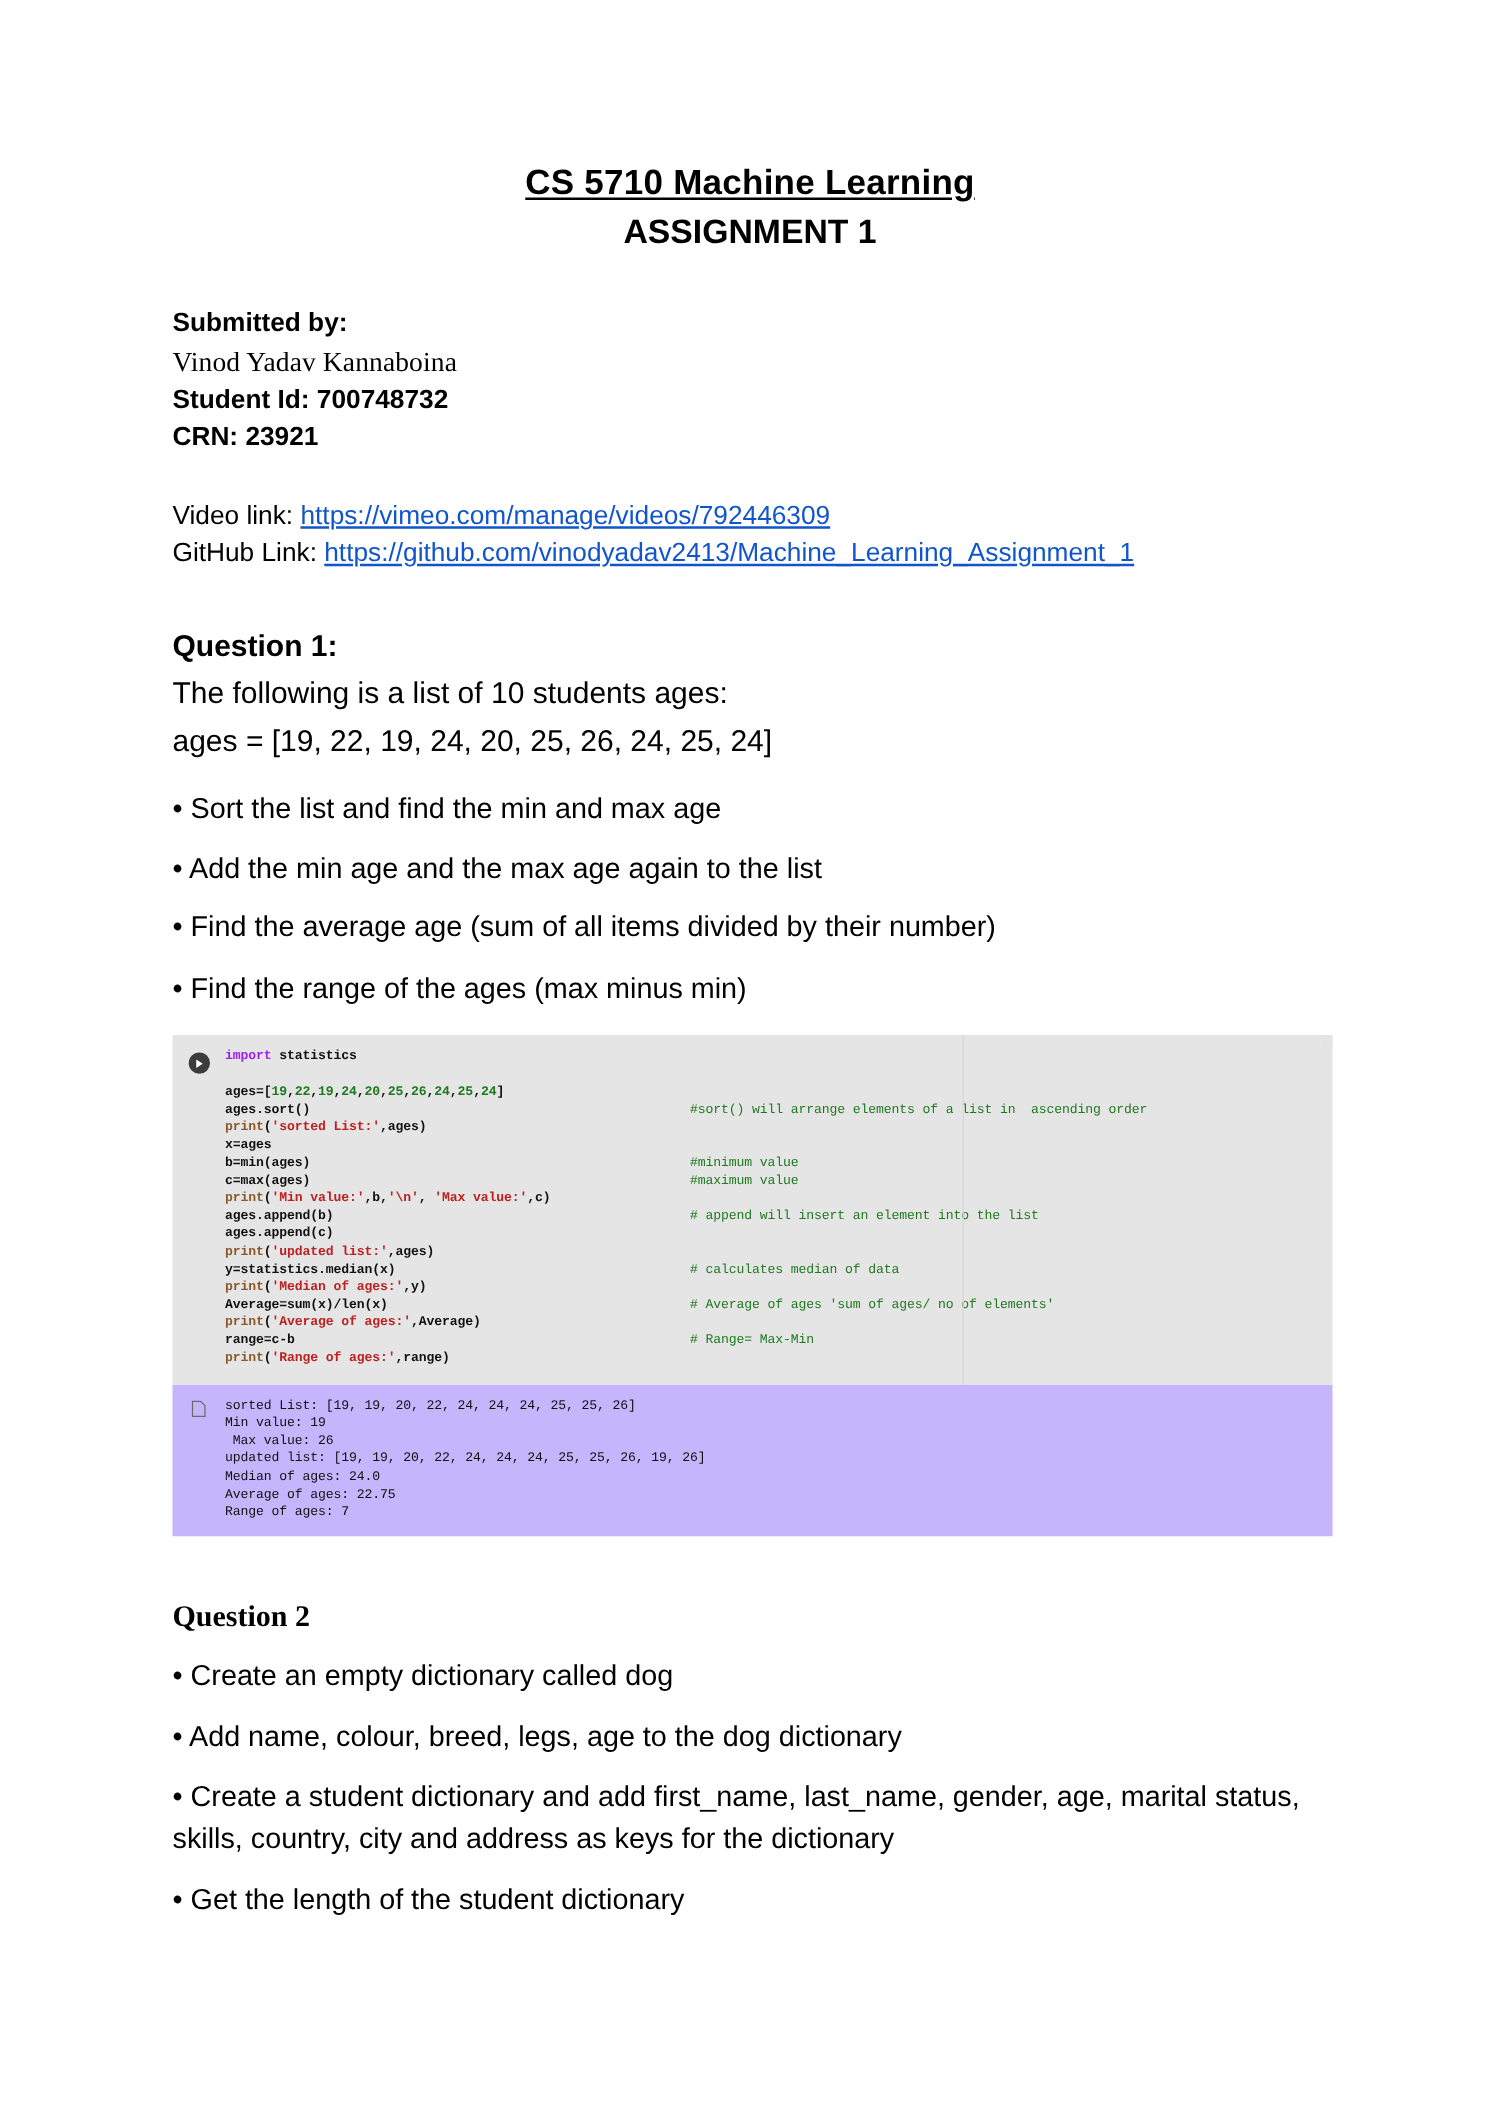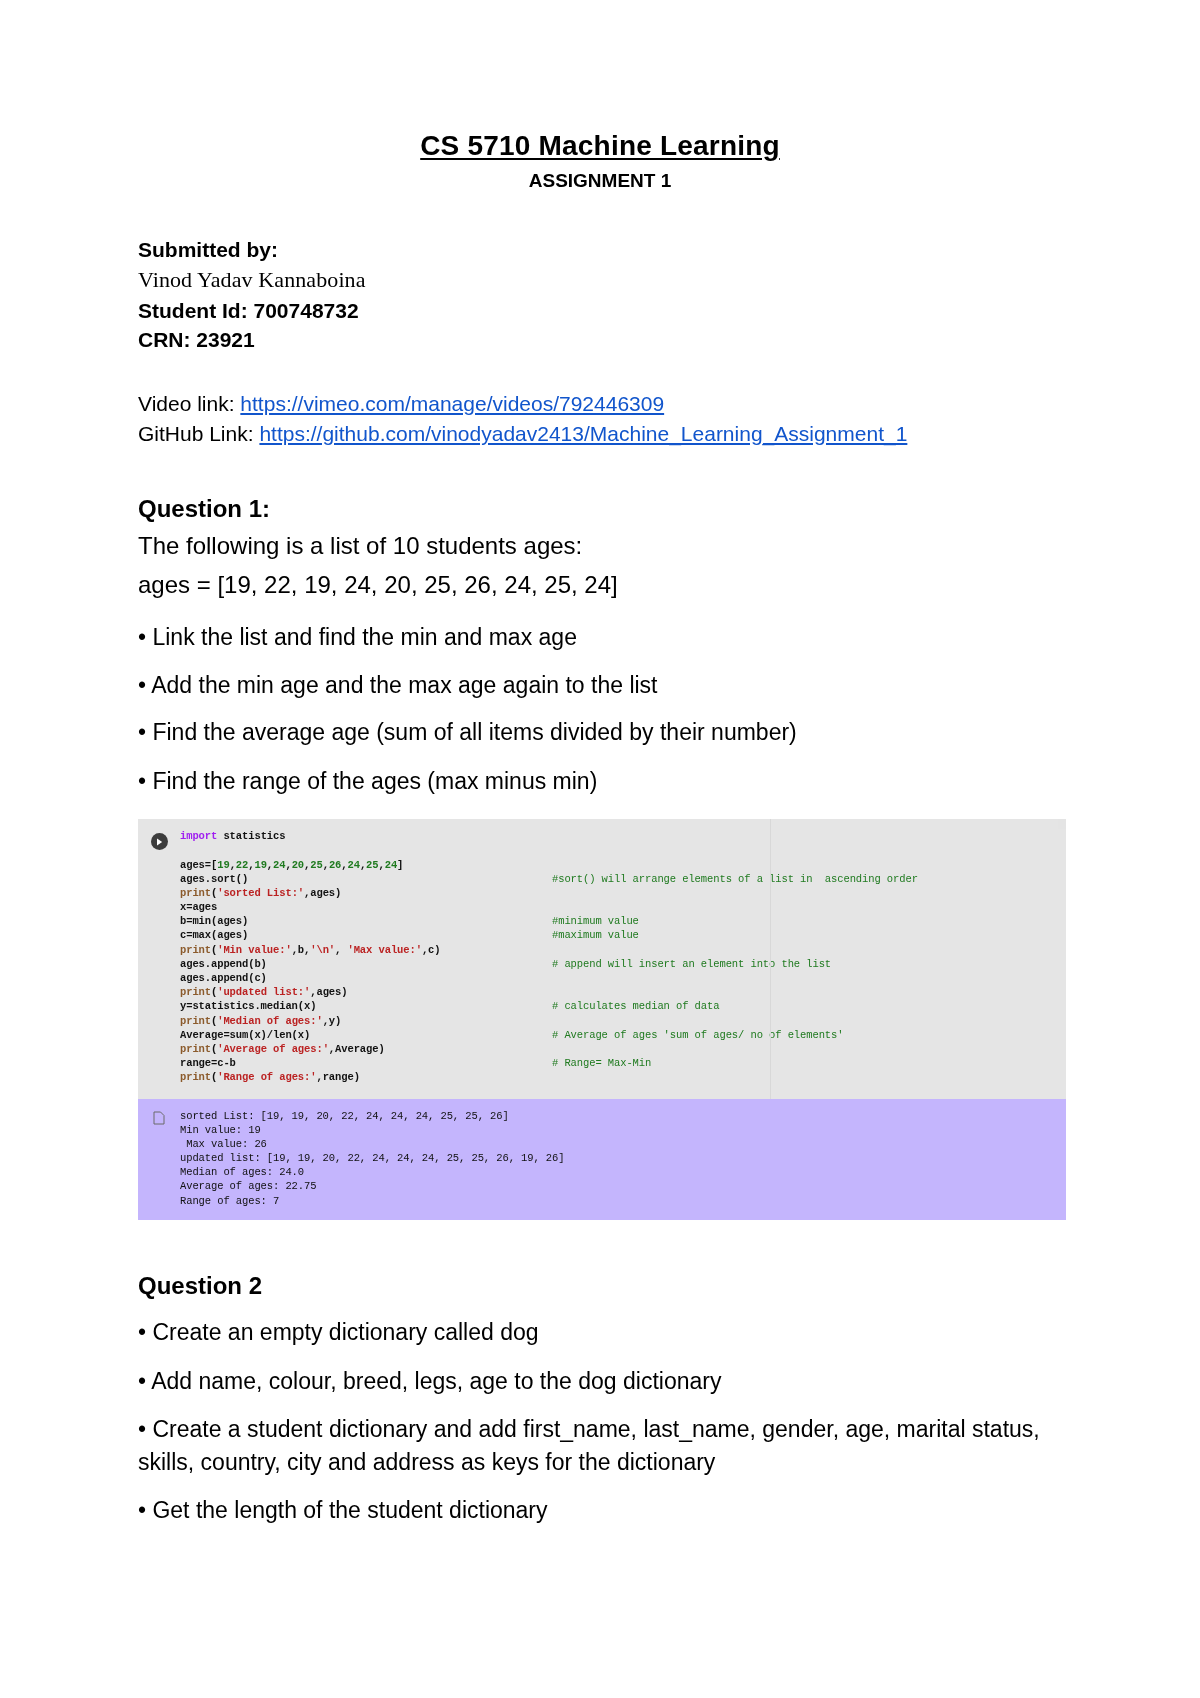"ASSIGNMENT 1" .doc-subtitle { font-size: 19px -> 27px }
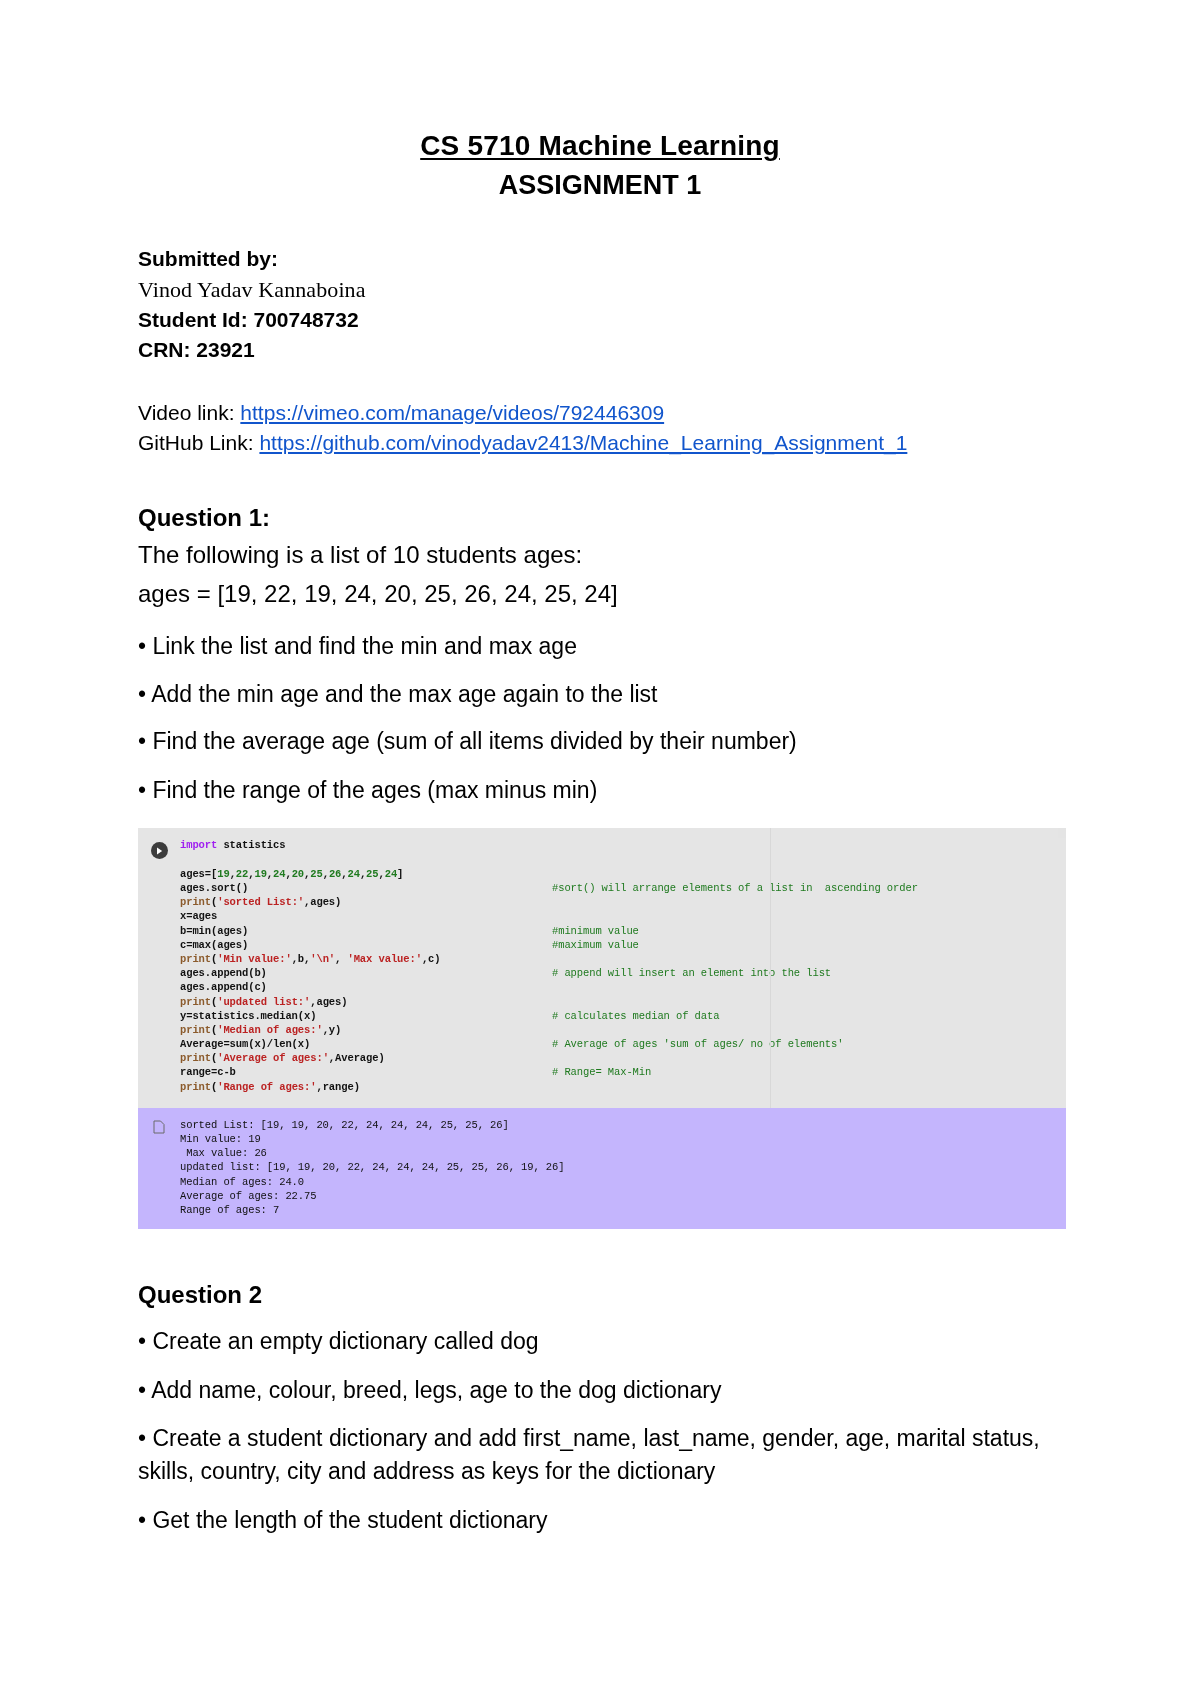"• Link the list and" div.bullet-line { text: Link -> Sort }
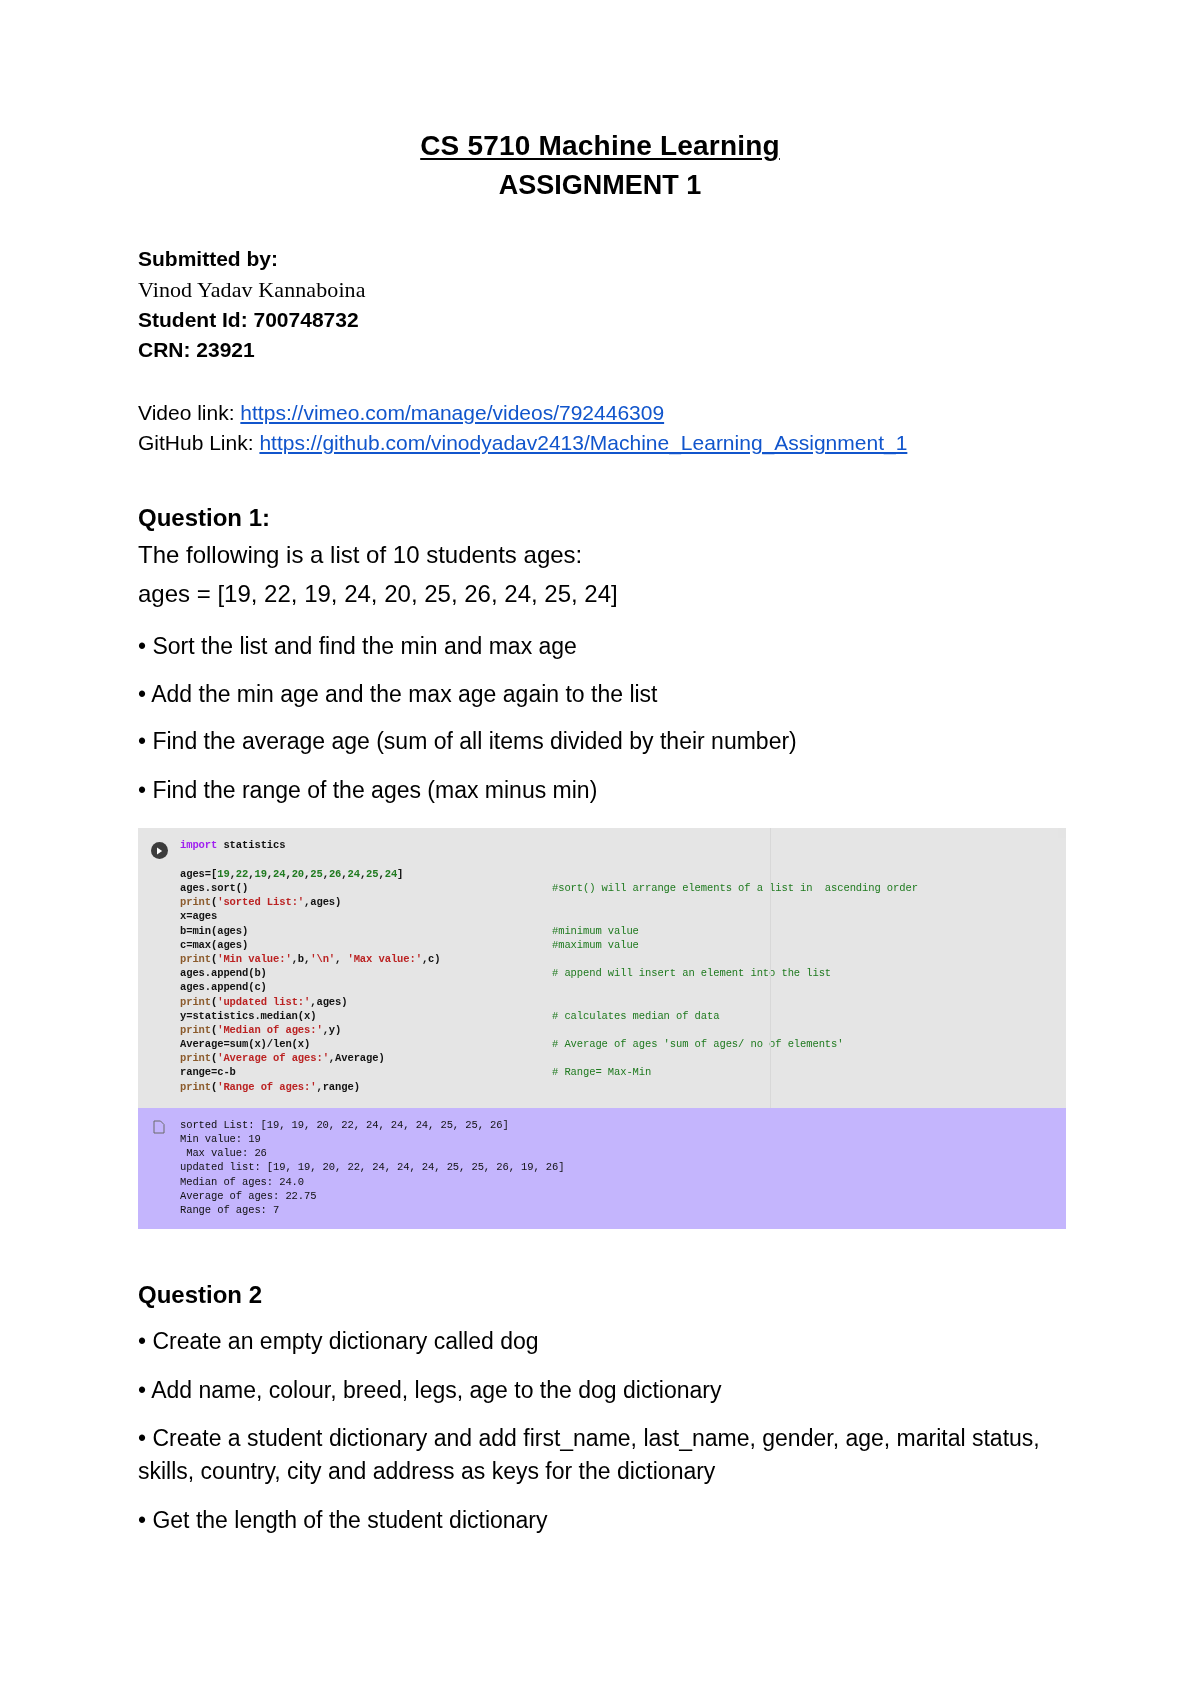"Question 2" .q2-heading { font-family: none -> Liberation Serif, serif }
